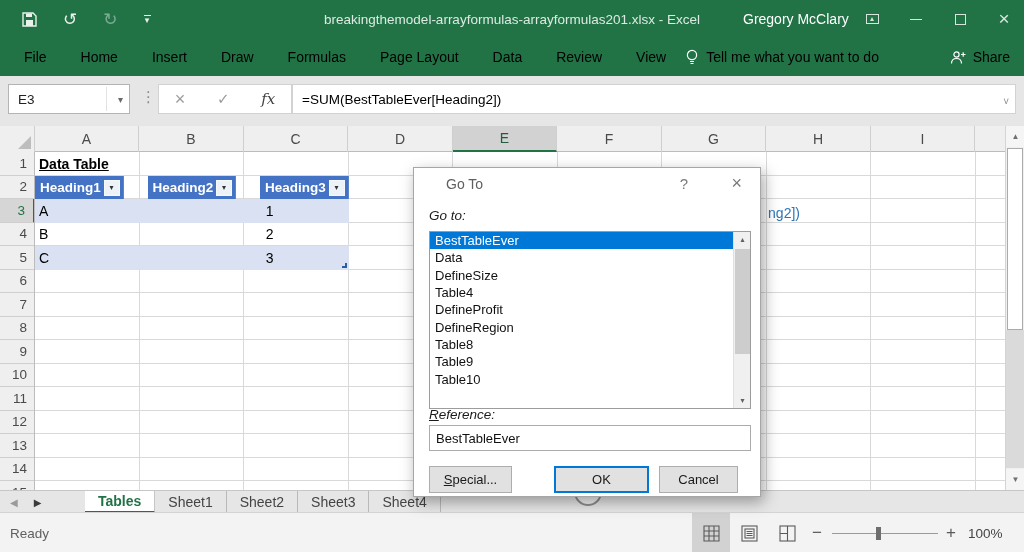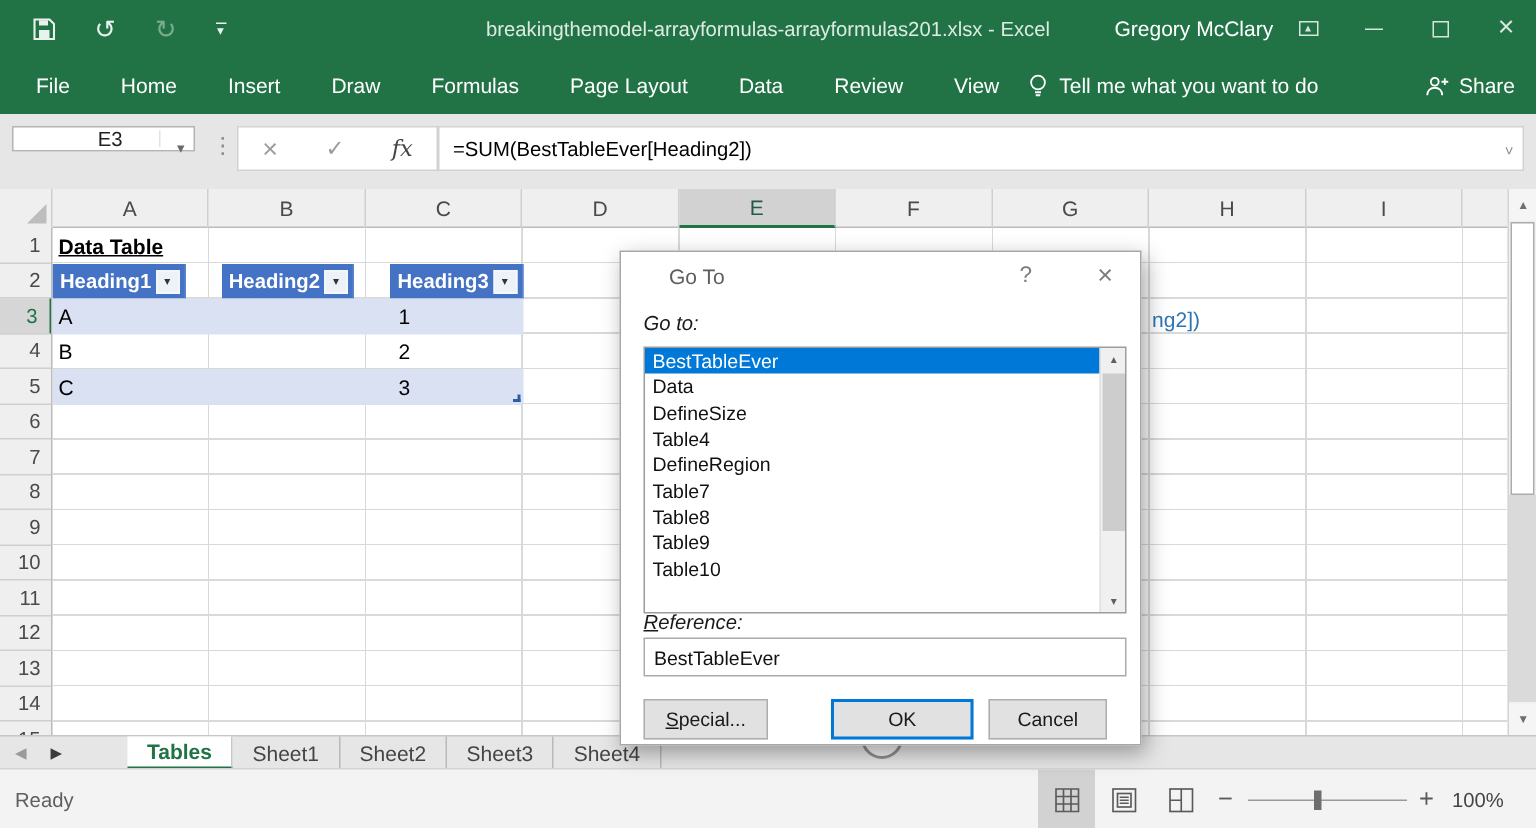"File" .tabrow { color: #ffffff -> #000000 }
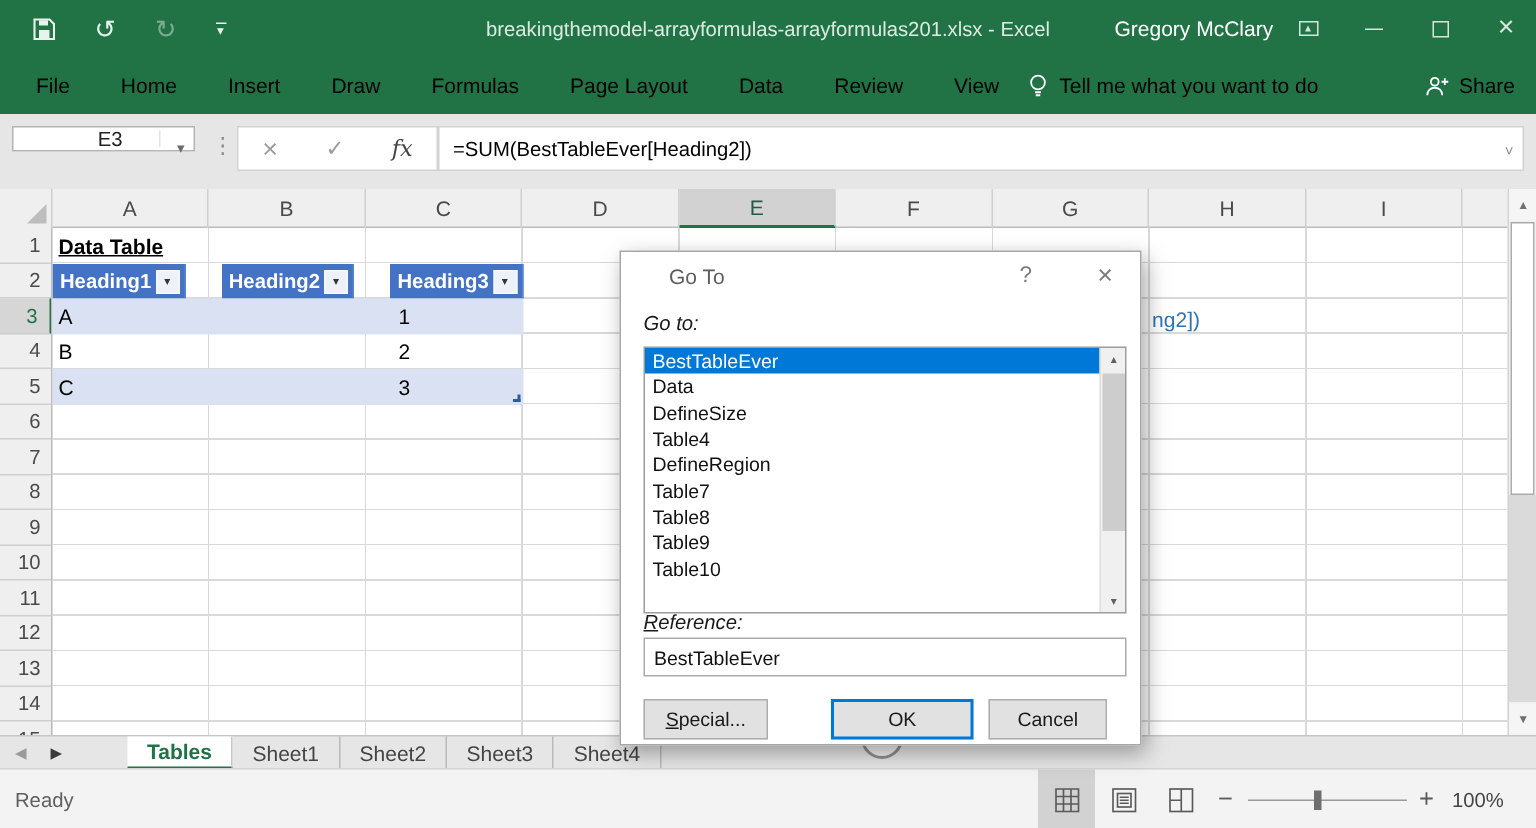"E3" .namebox { height: 17px -> 30px; justify-content: center -> none }
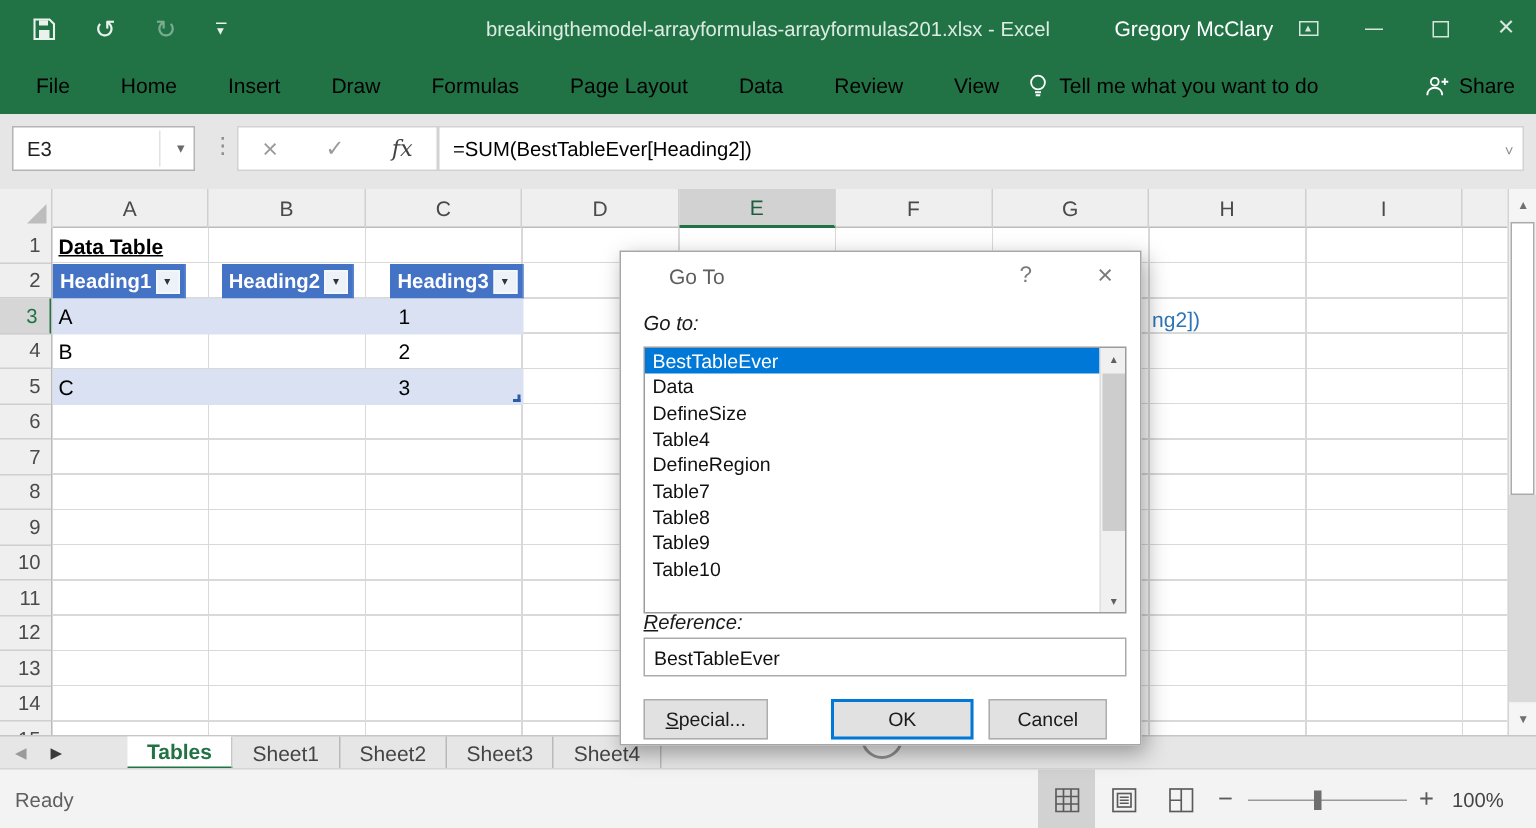"DefineProfit" div.dlg-item { html: none -> <div>DefineProfit</div> }
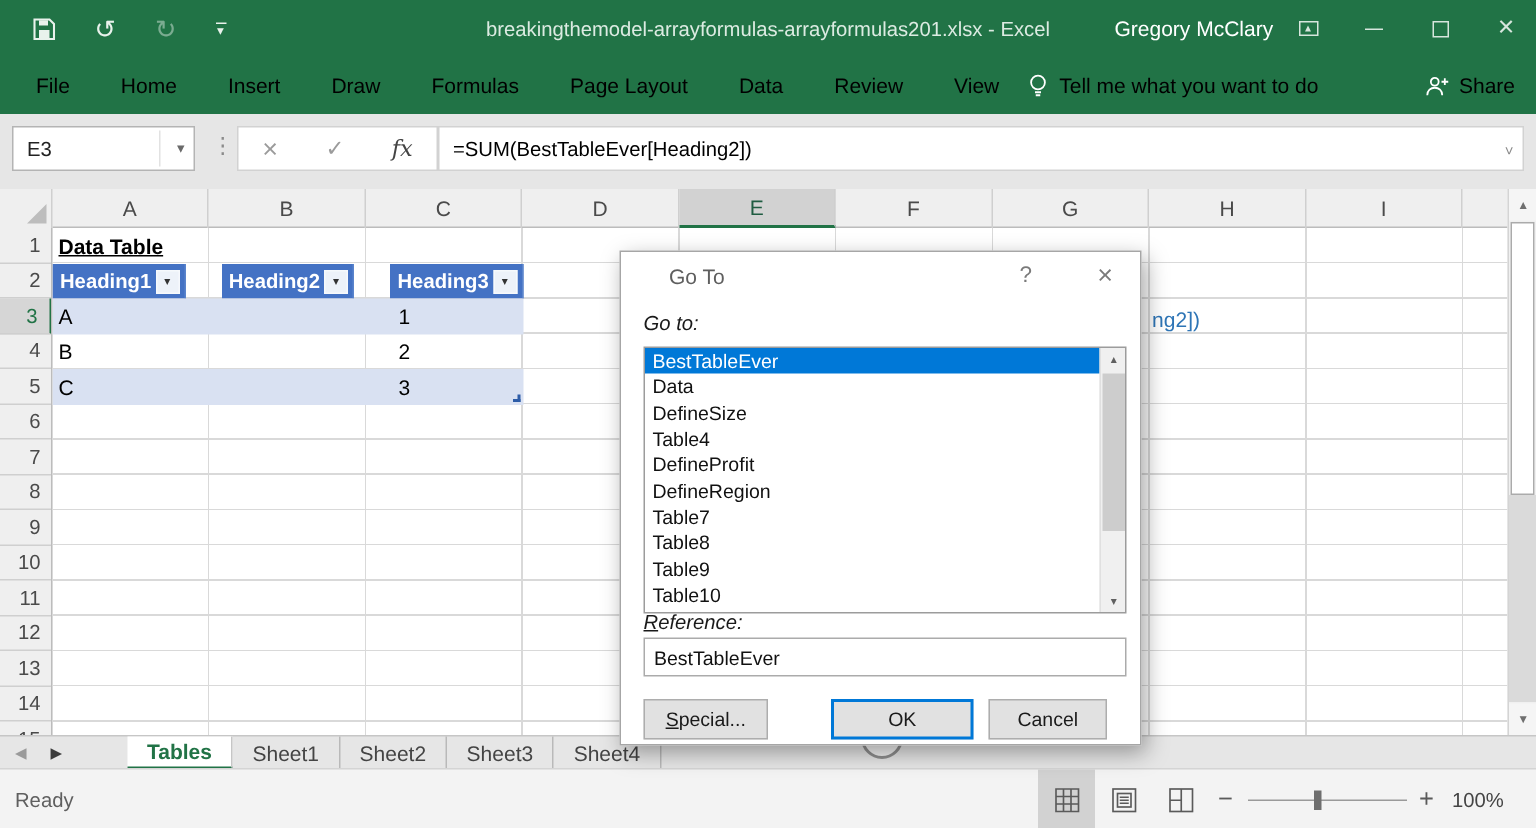"Table7" div.dlg-item { html: <div>Table7</div> -> none }
